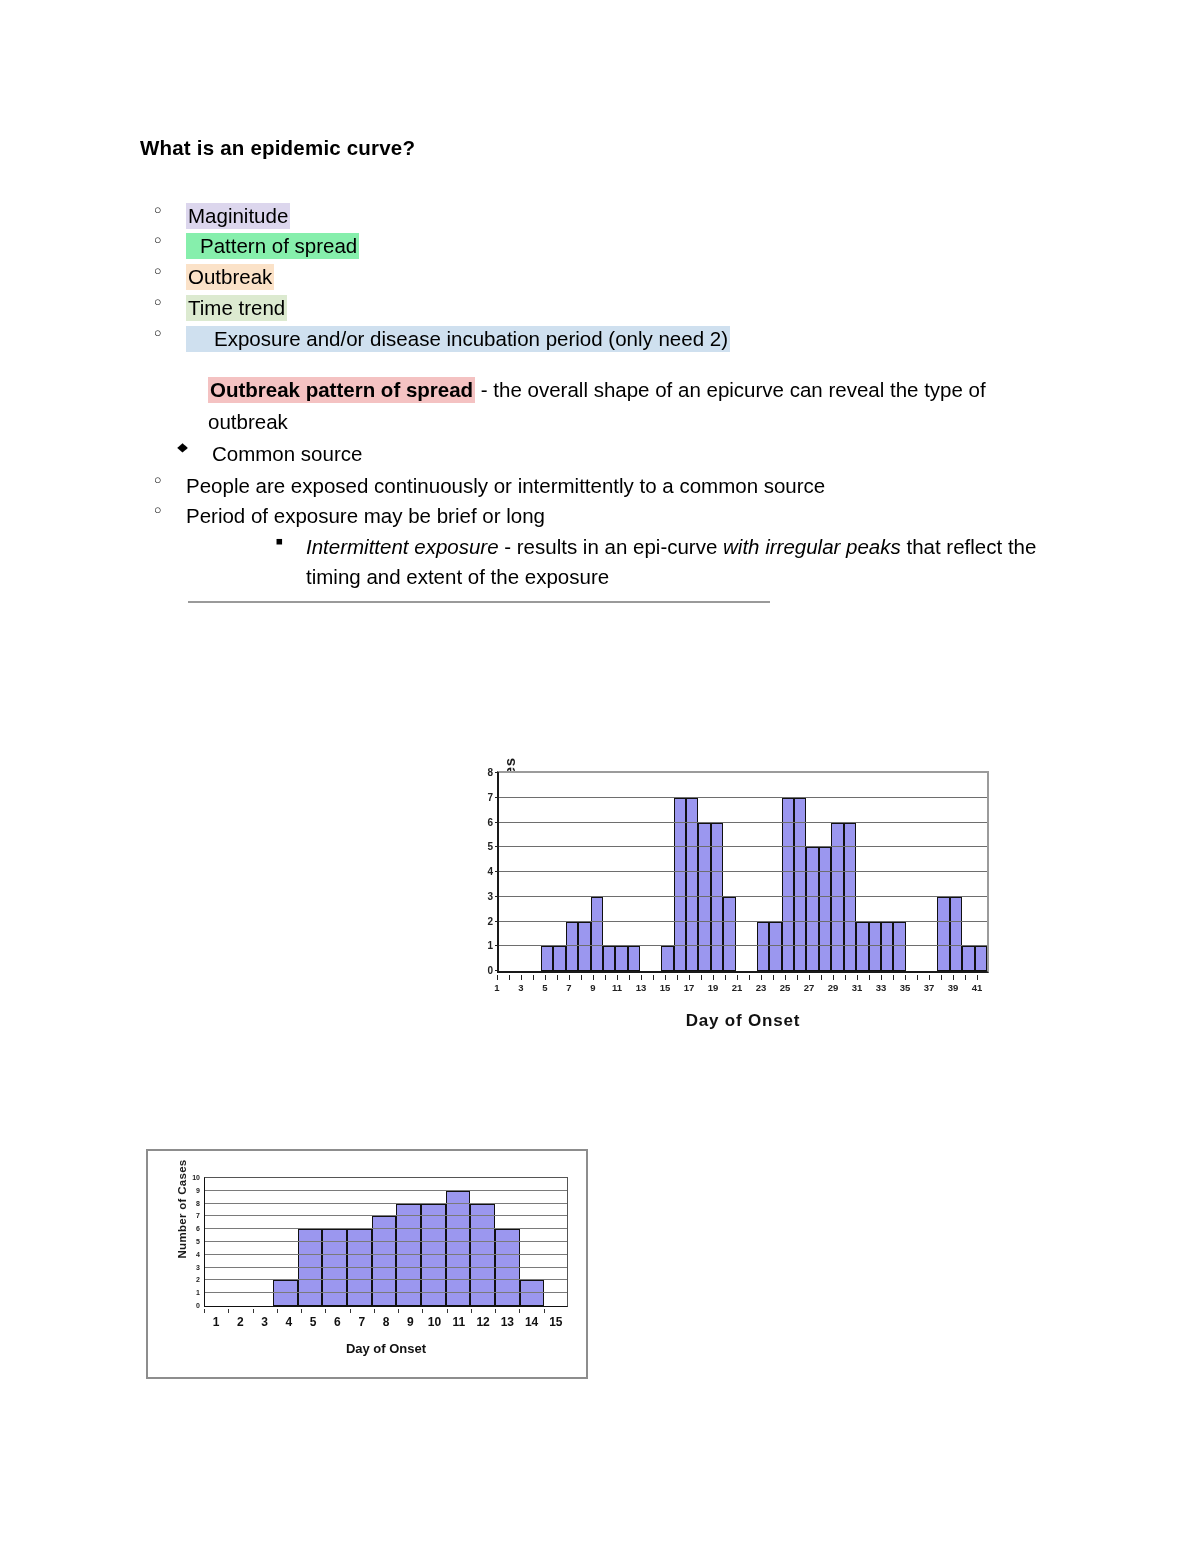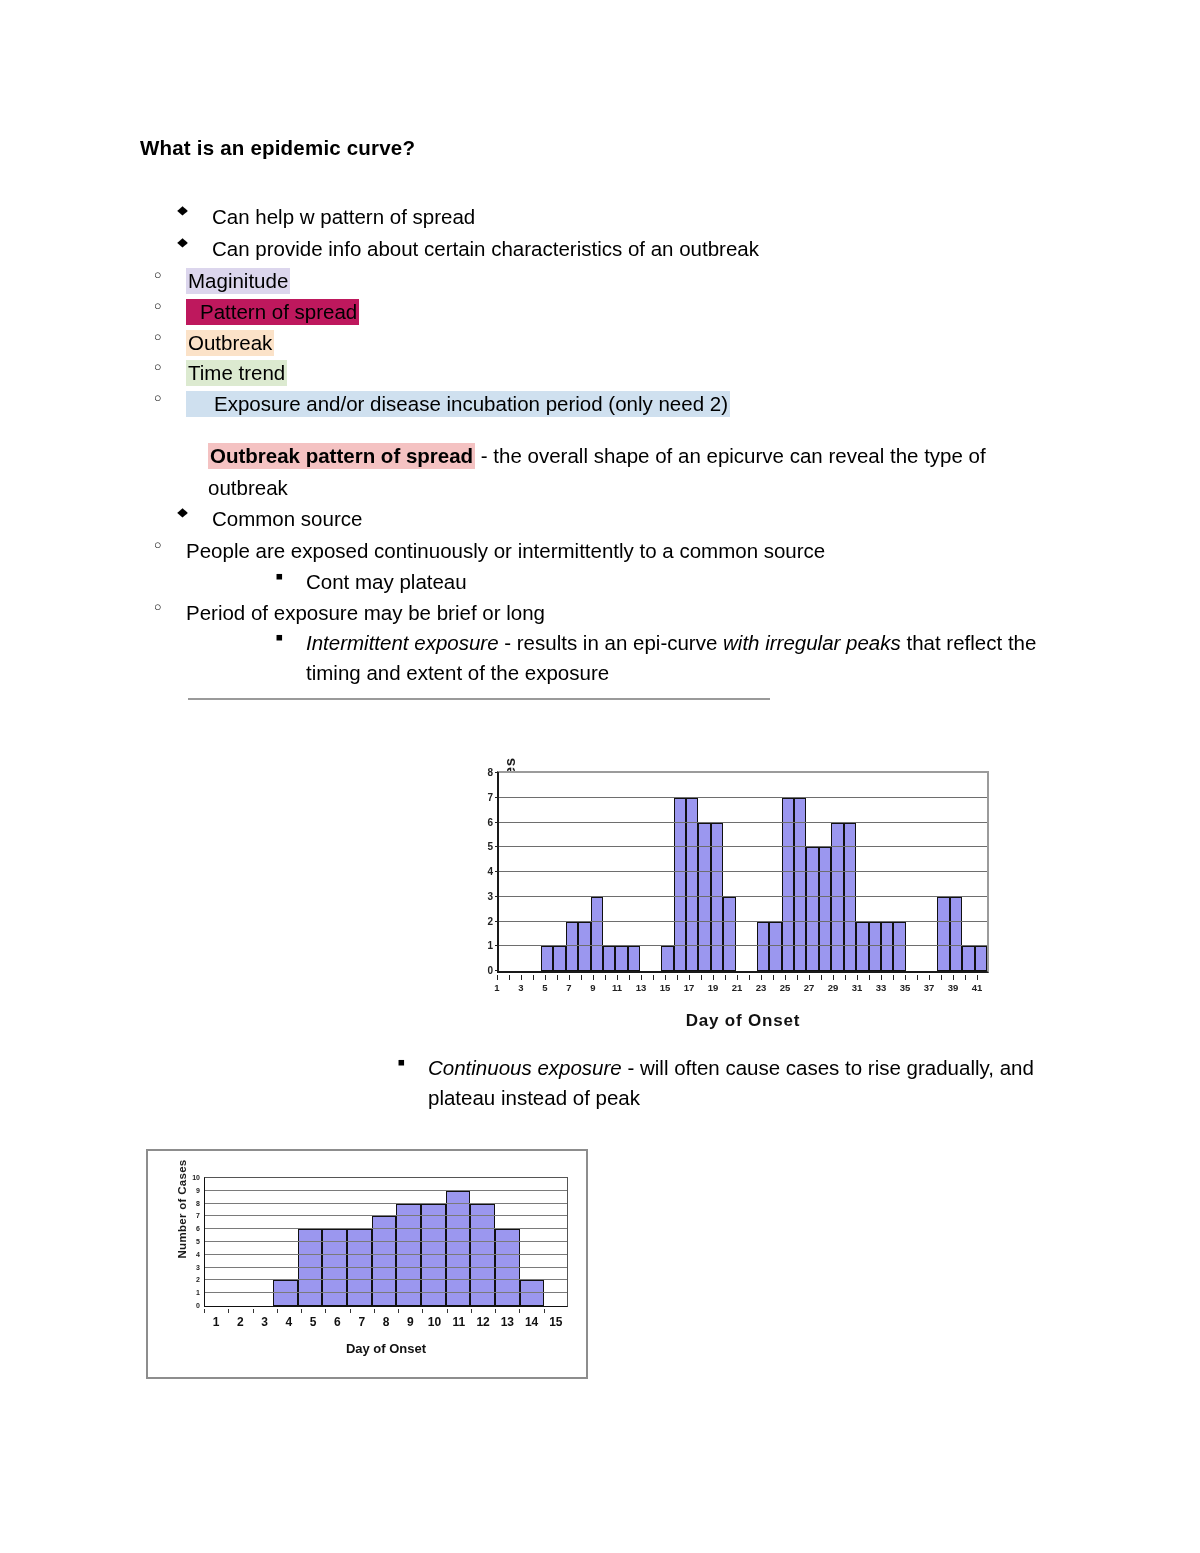"Can help w pattern of" ul.lvl1 { html: <ul> <li>Can help w pattern of spread</li> <li>Can provide info about certain characteristics of an outbreak</li> </ul> -> none }
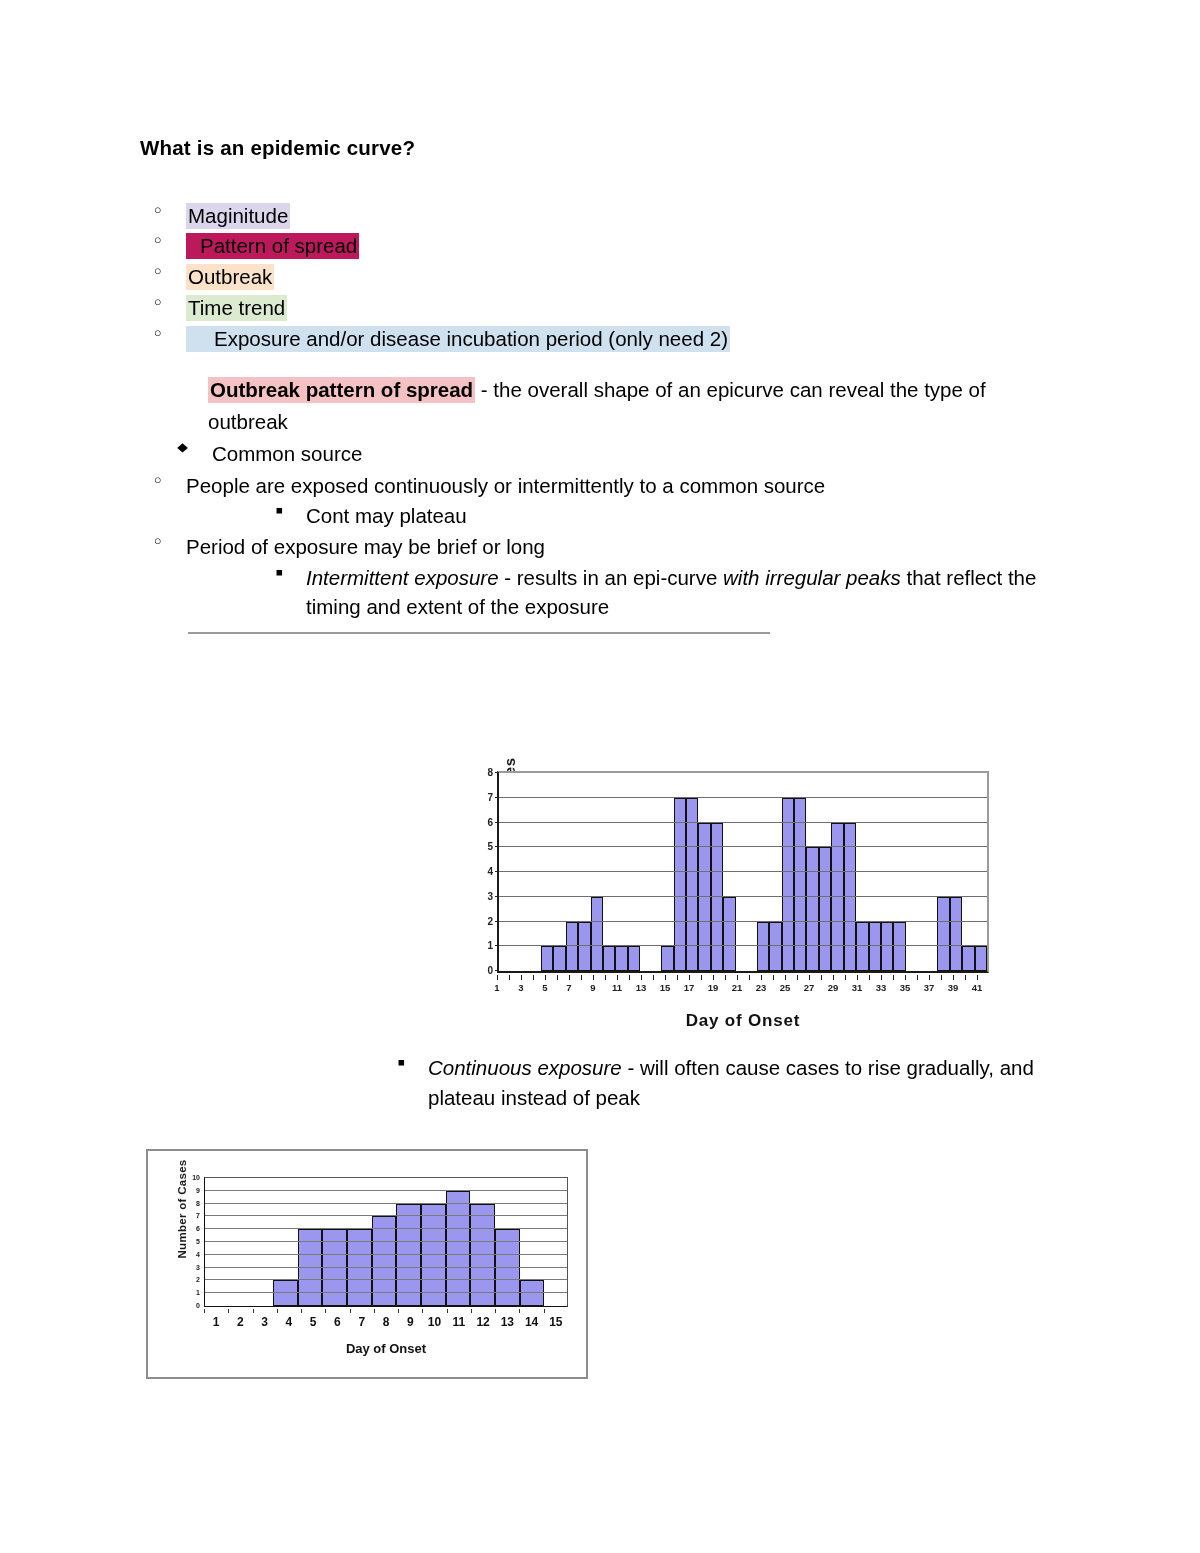"Pattern of spread" span.hl { background-color: #be185d -> #86efac }
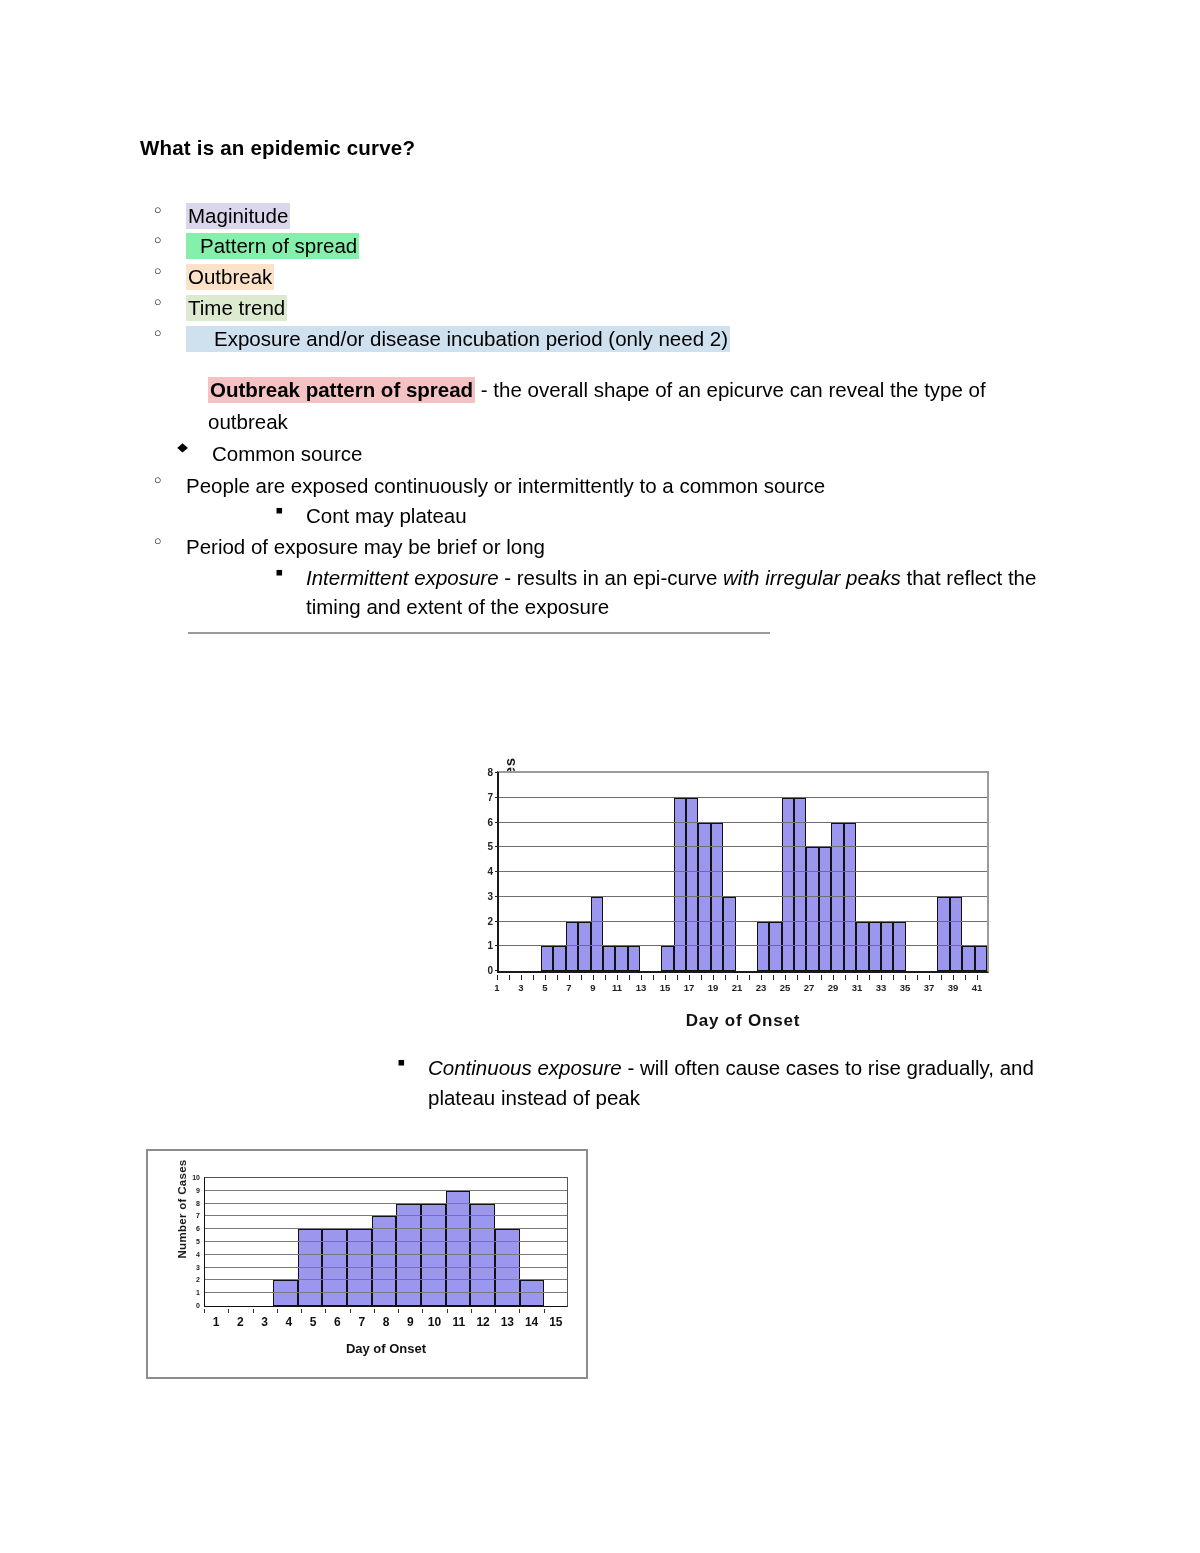"Cont may plateau" ul.lvl3 { html: <ul> <li>Cont may plateau</li> </ul> -> none }
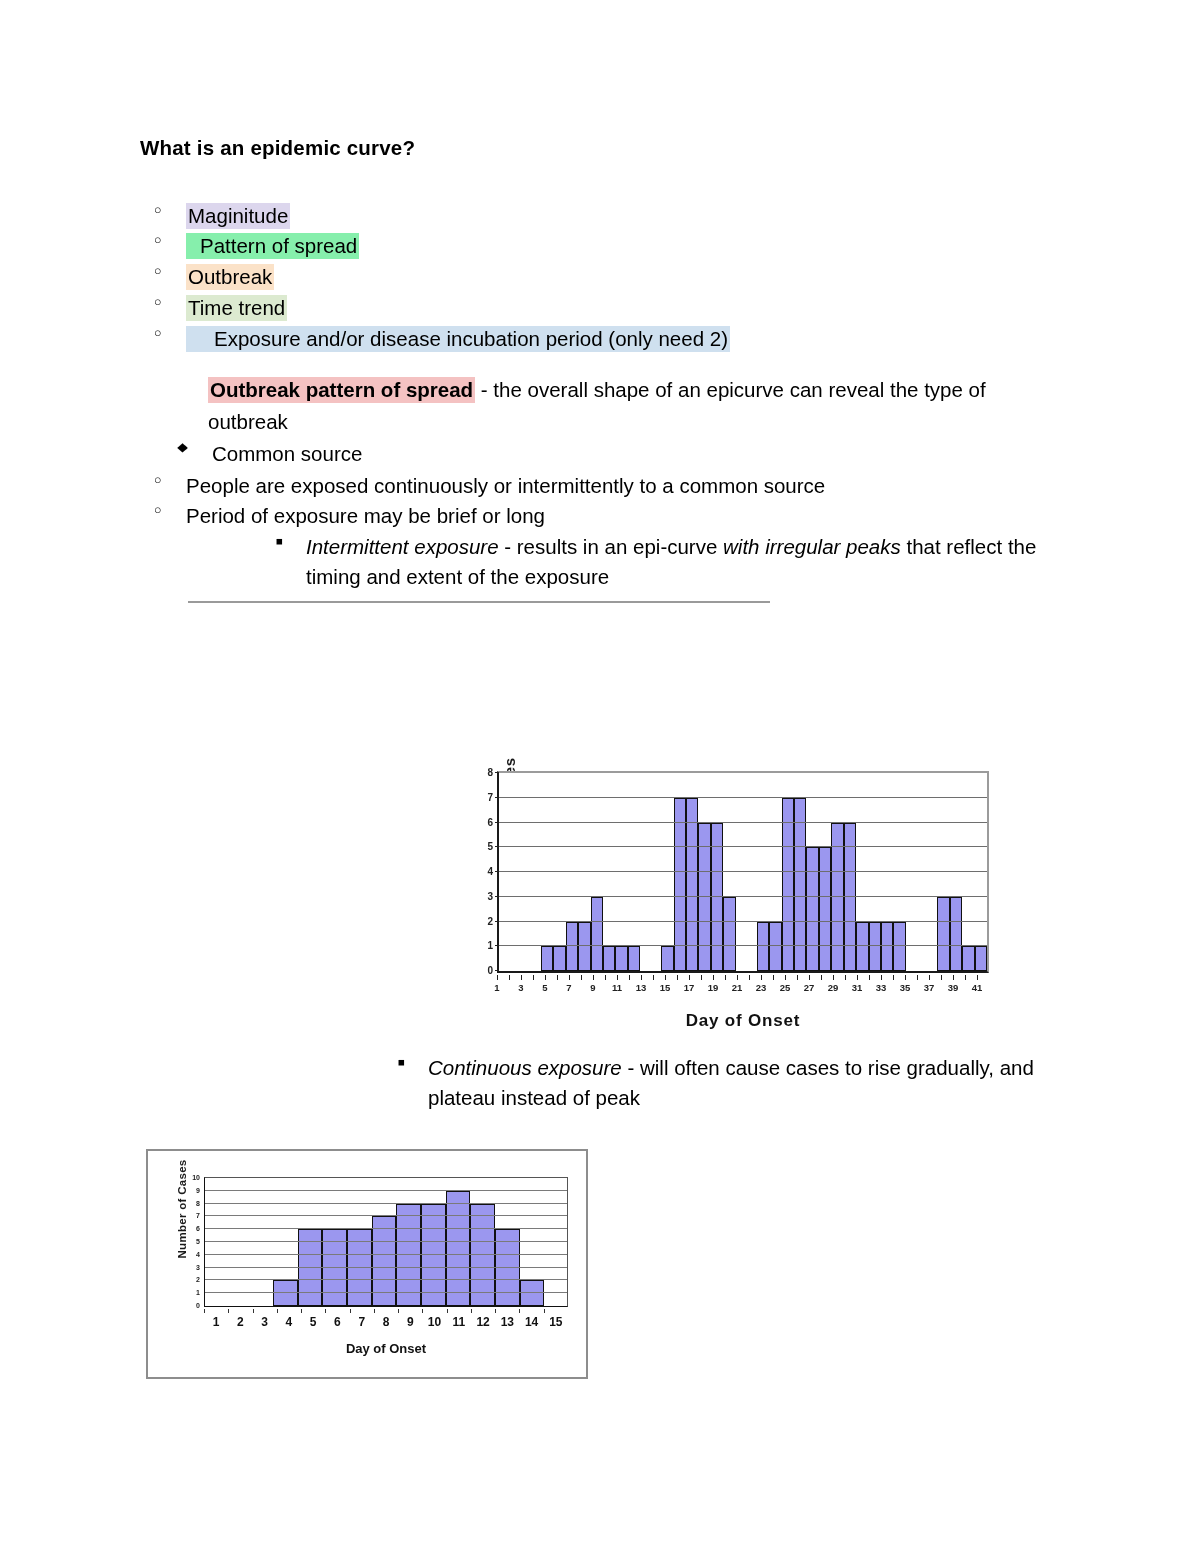"Continuous exposure - will often" div { html: <div> <ul> <li> <span>Continuous exposure</span><span> - will often cause cases to rise gradually, and plateau instead of peak</span> </li> </ul> </div> -> none }
